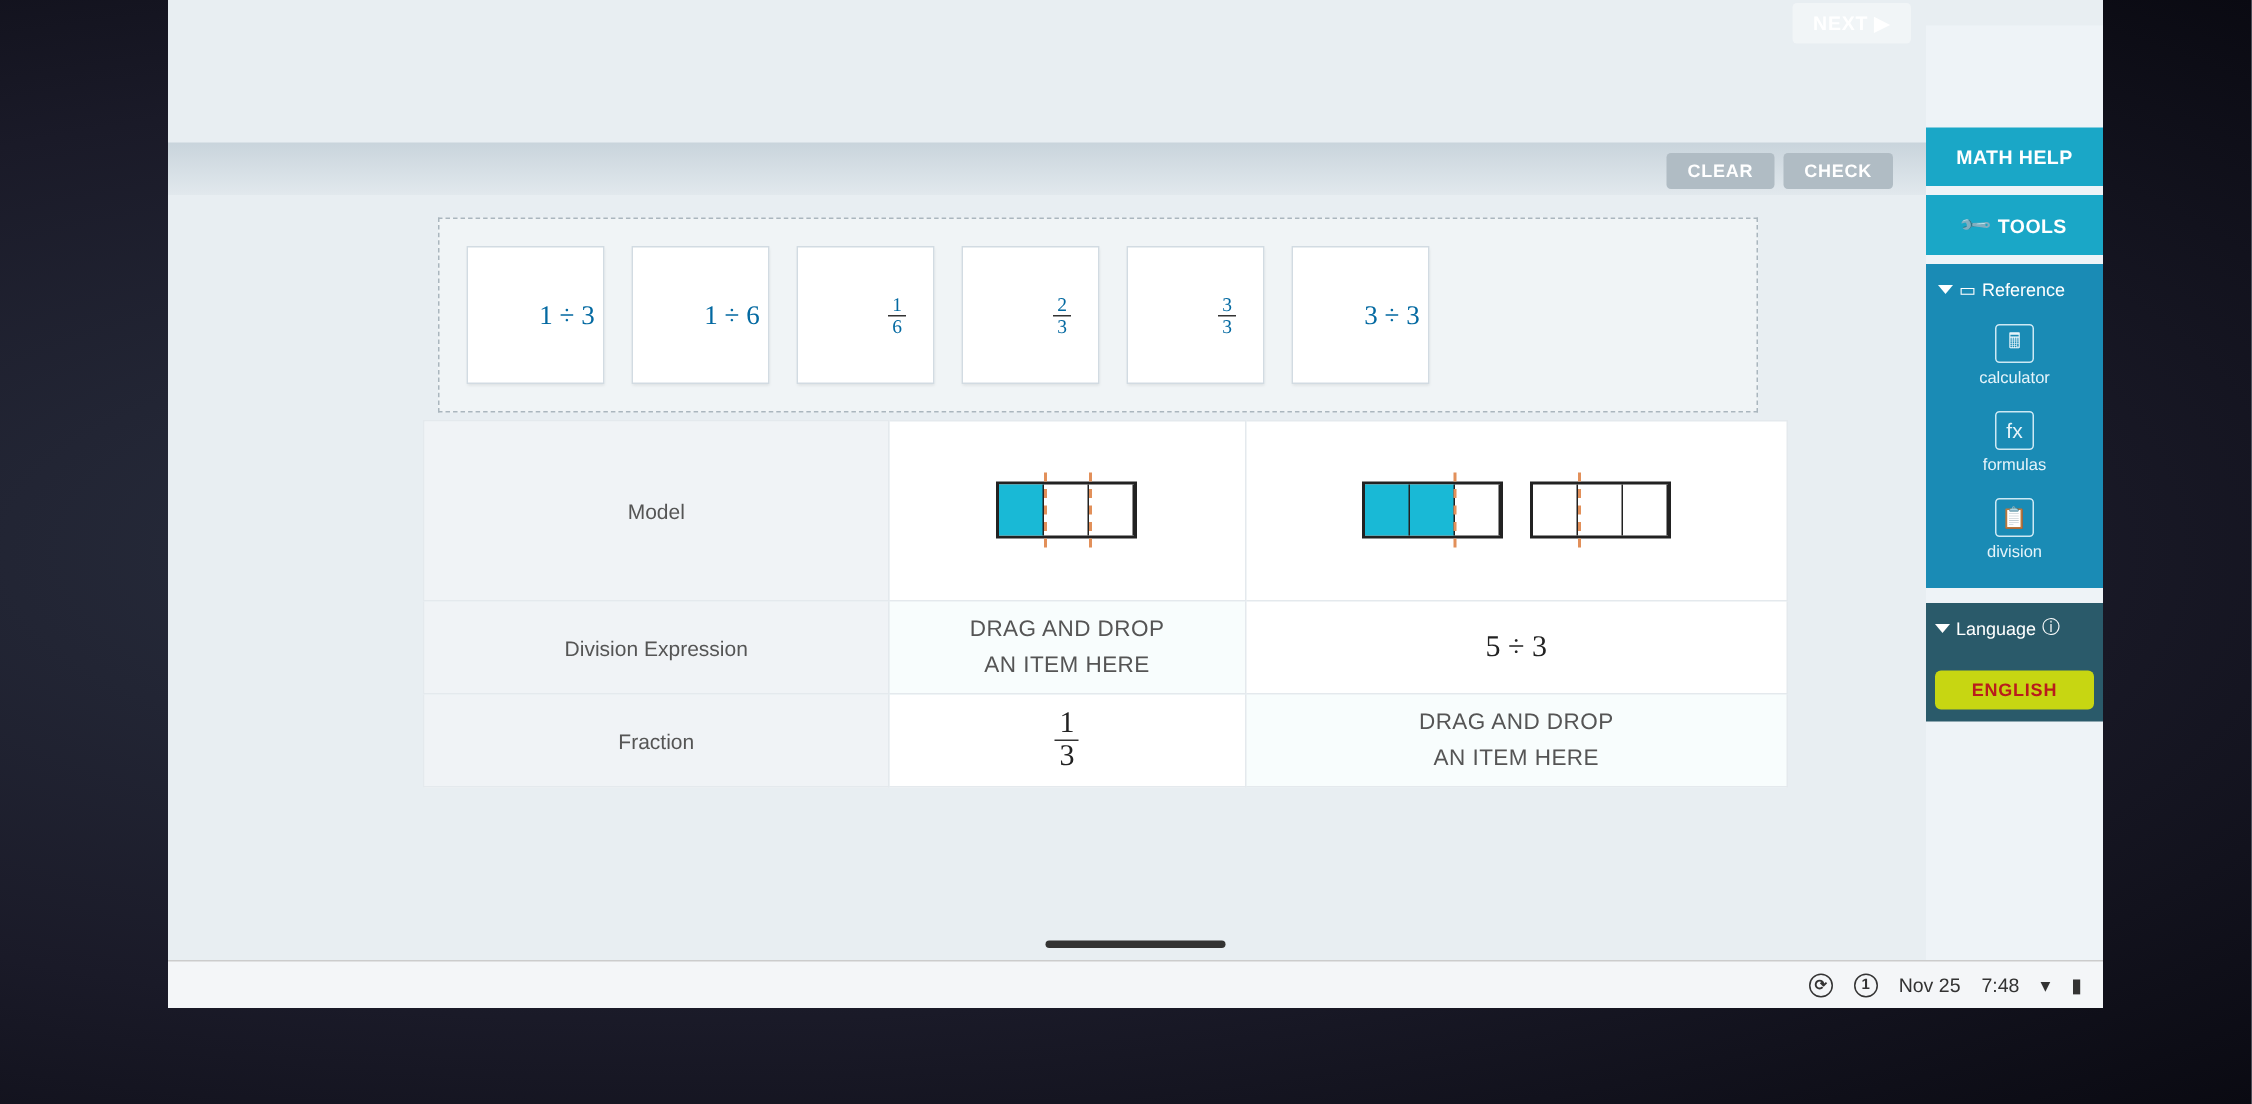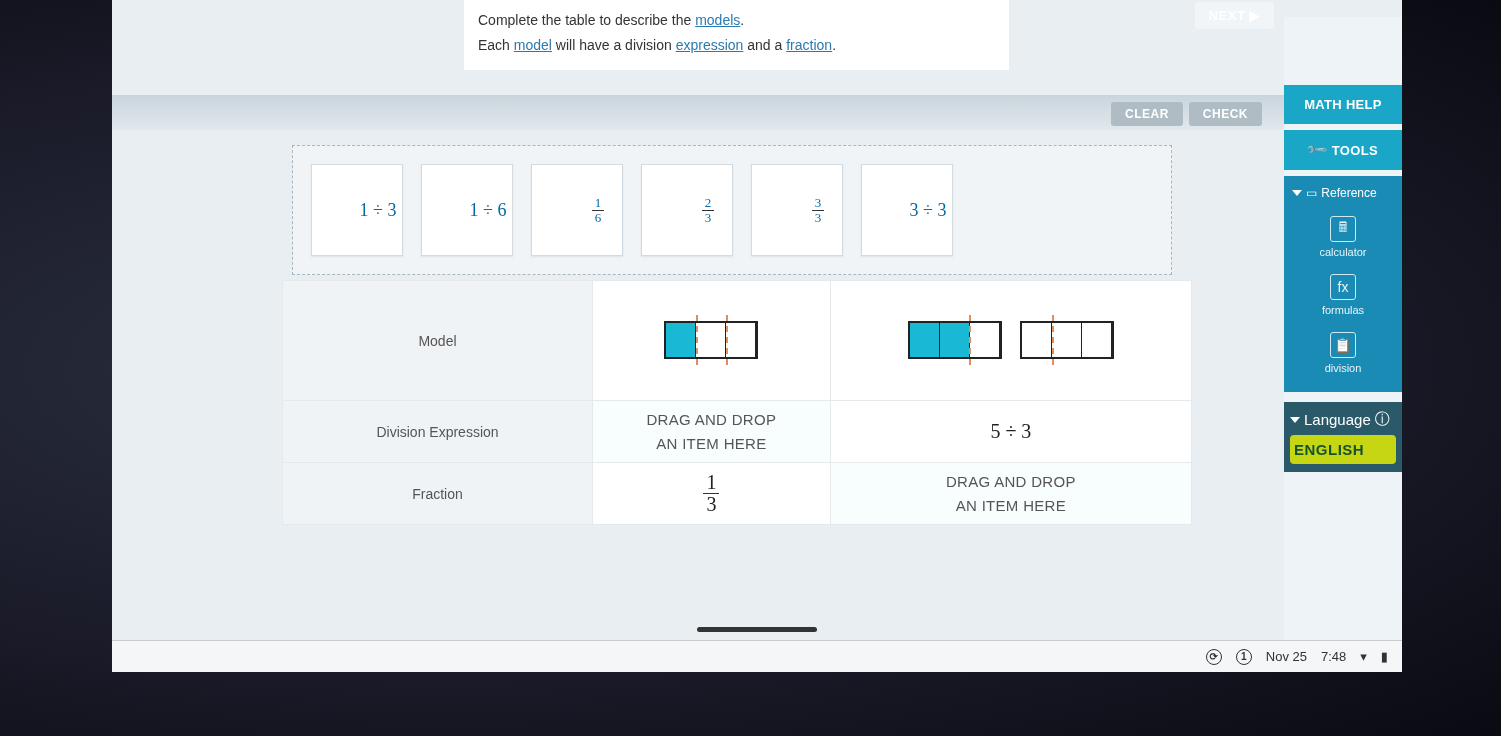"Complete the table to describe" div.instruction-box { html: <div> <div> <span>Complete the table to describe the </span><a>models</a><span>.</span> </div> <div> <span>Each </span><a>model</a><span> will have a division </span><a>expression</a><span> and a </span><a>fraction</a><span>.</span> </div> </div> -> none }
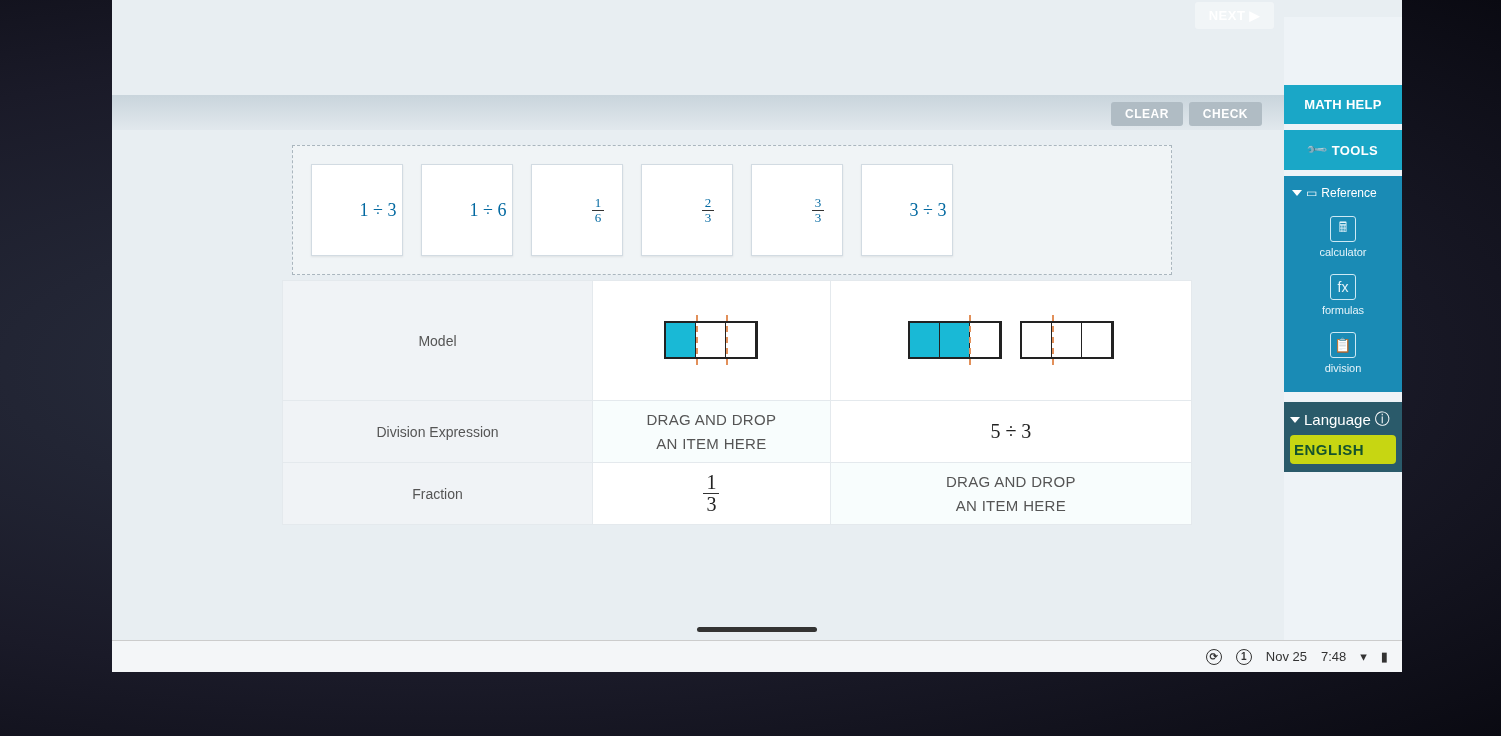"Language" .lang-hdr { font-size: 15px -> 12px; padding-bottom: 6px -> 20px }
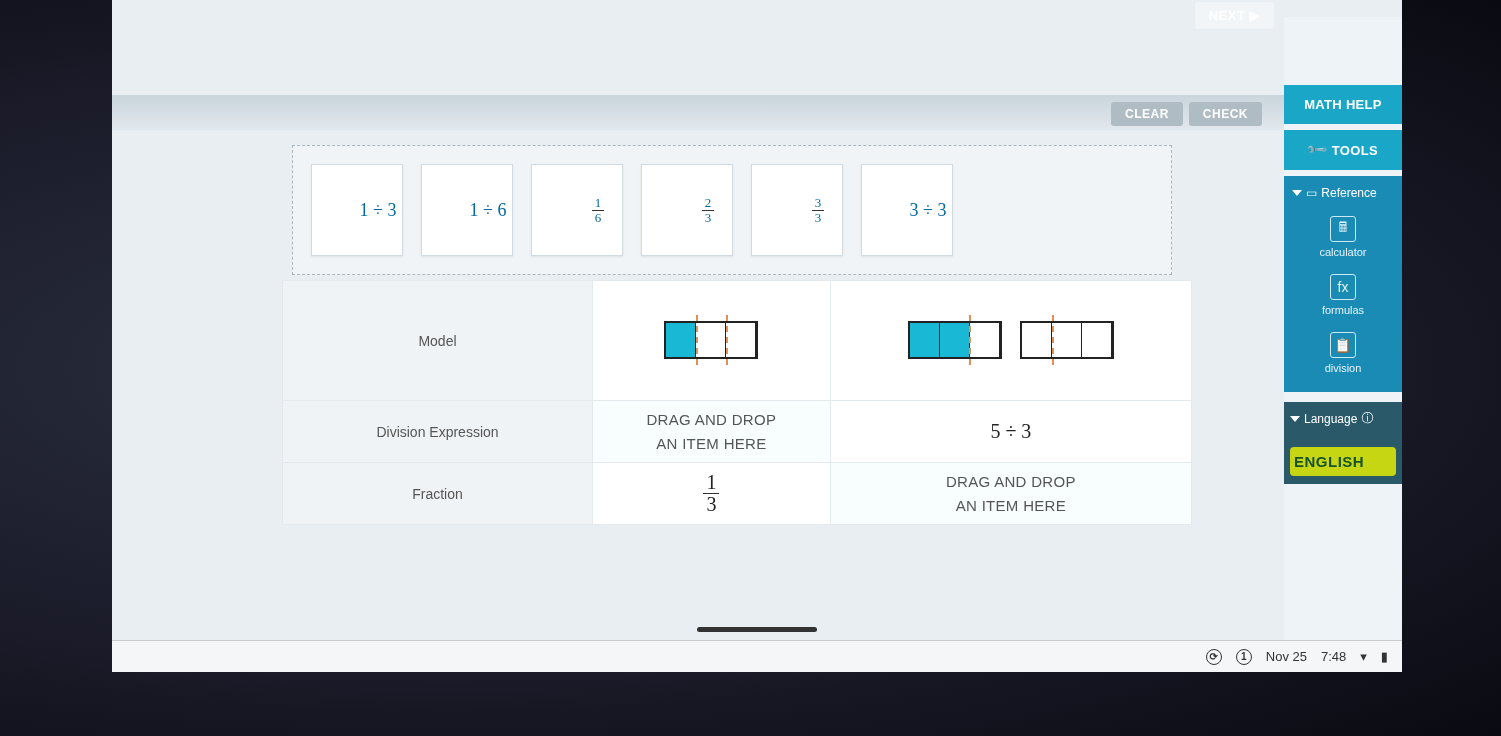"ENGLISH" .lang-pill { color: #14532d -> #b91c1c; font-size: 15px -> 12px; text-align: left -> center }
